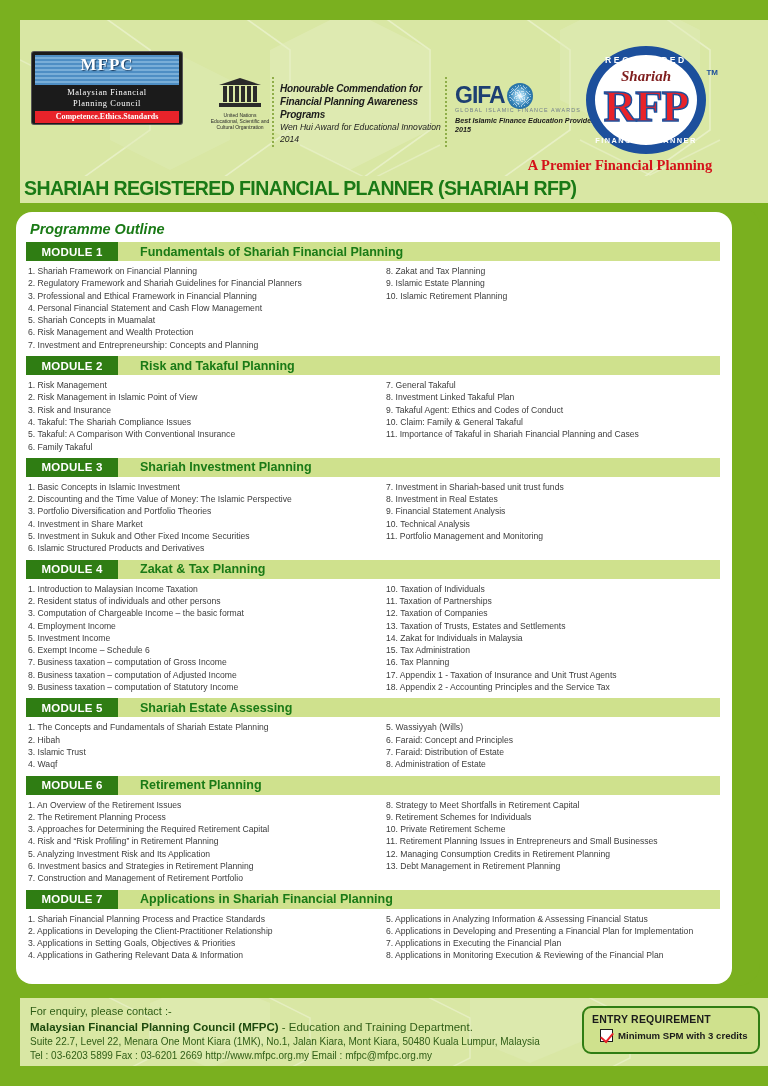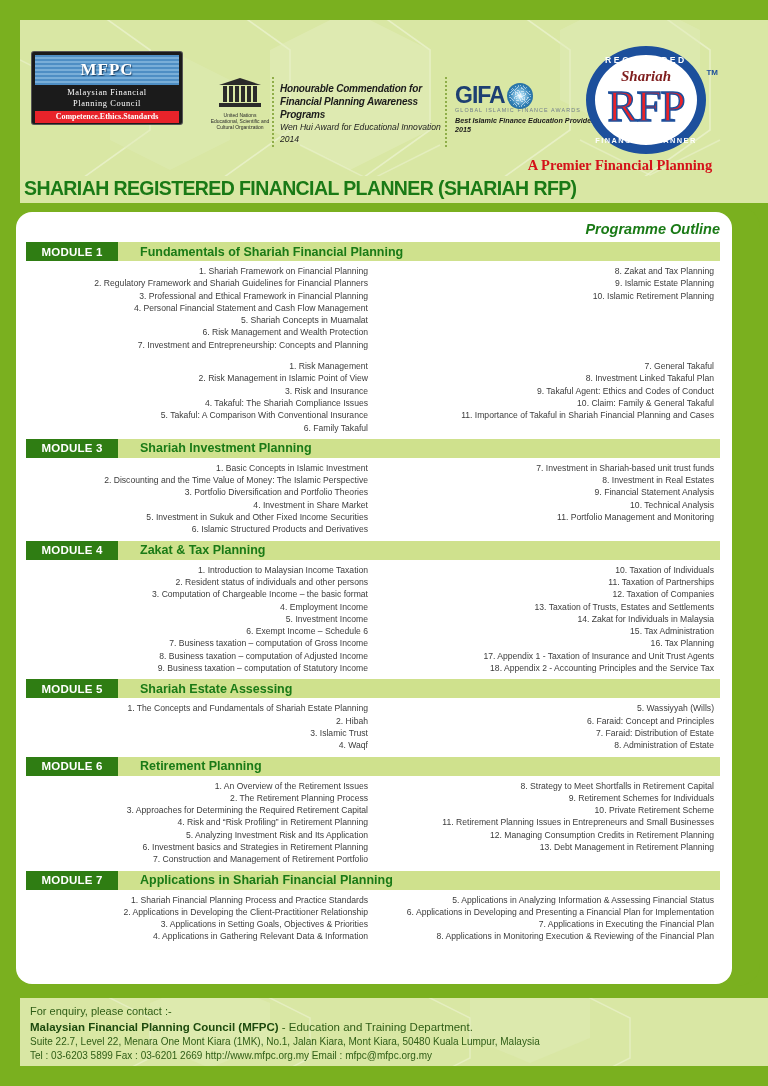"MFPC" .mfpc-top { align-items: center -> flex-start }
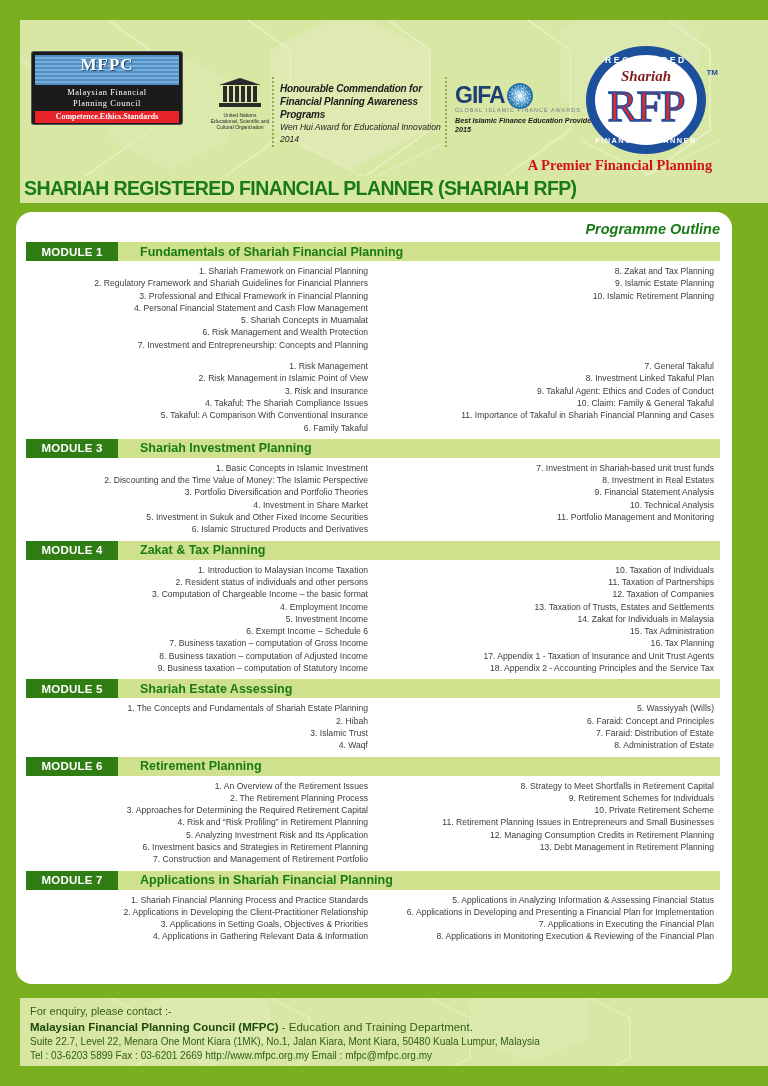"RFP" .rfp-letters { font-weight: normal -> bold }
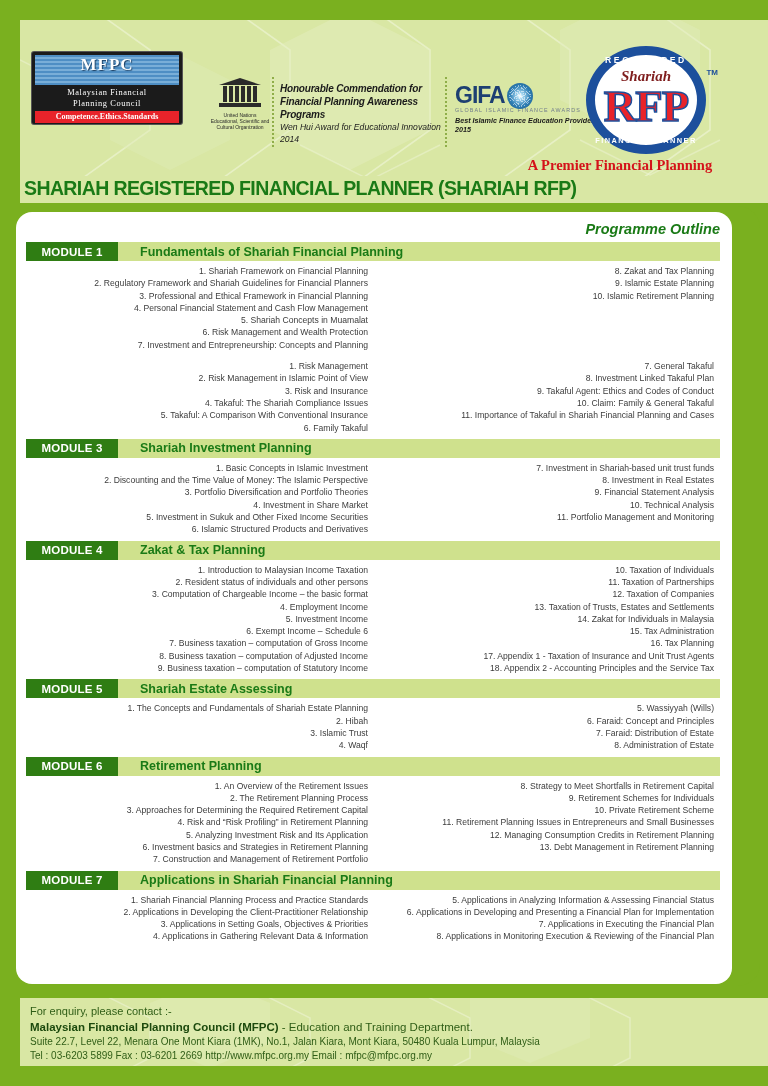"Programme Outline" .card-inner { text-align: right -> none }
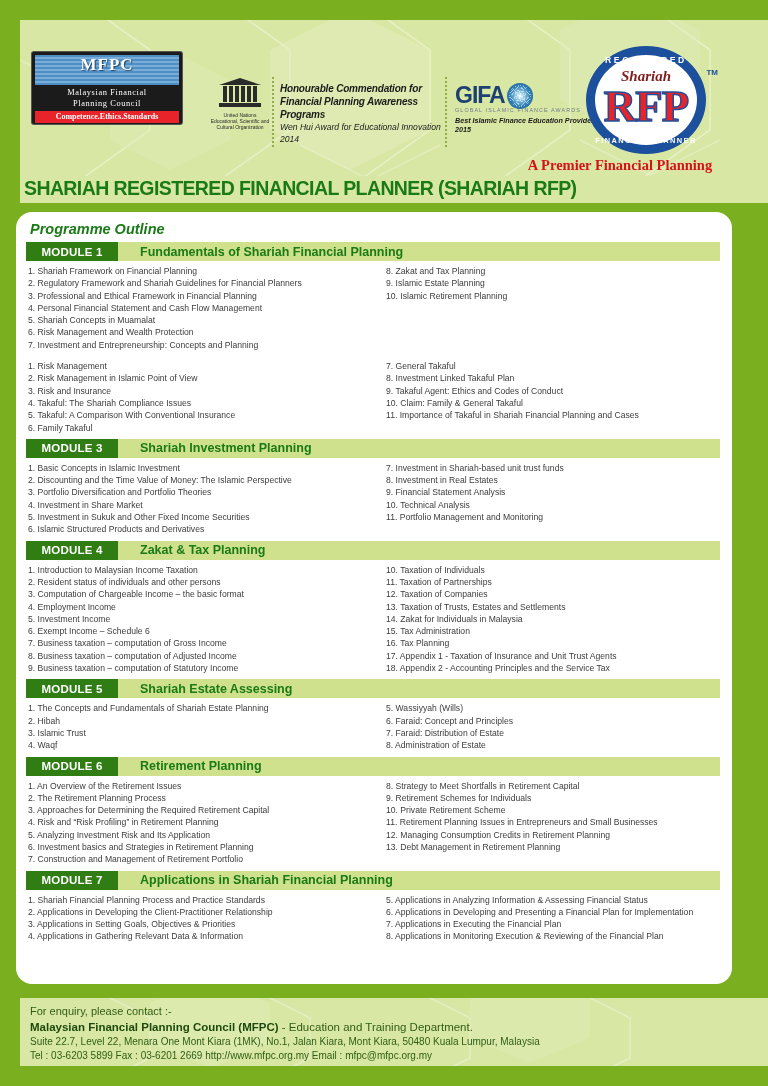"MODULE 2" div.mod-head { html: none -> <div> <div>MODULE 2</div> <div>Risk and Takaful Planning</div> </div> }
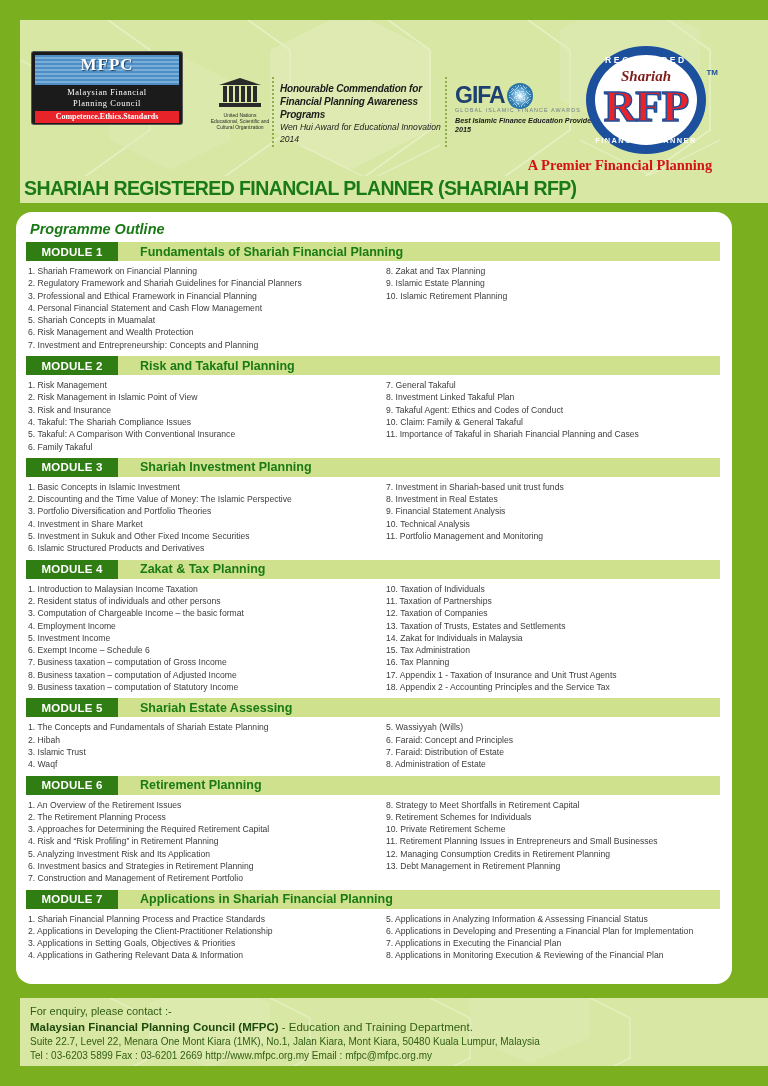"ENTRY REQUIREMENT" div.entry-box { html: none -> <div> <div>ENTRY REQUIREMENT</div> <div> <div></div> <div>Minimum SPM with 3 credits</div> </div> </div> }
